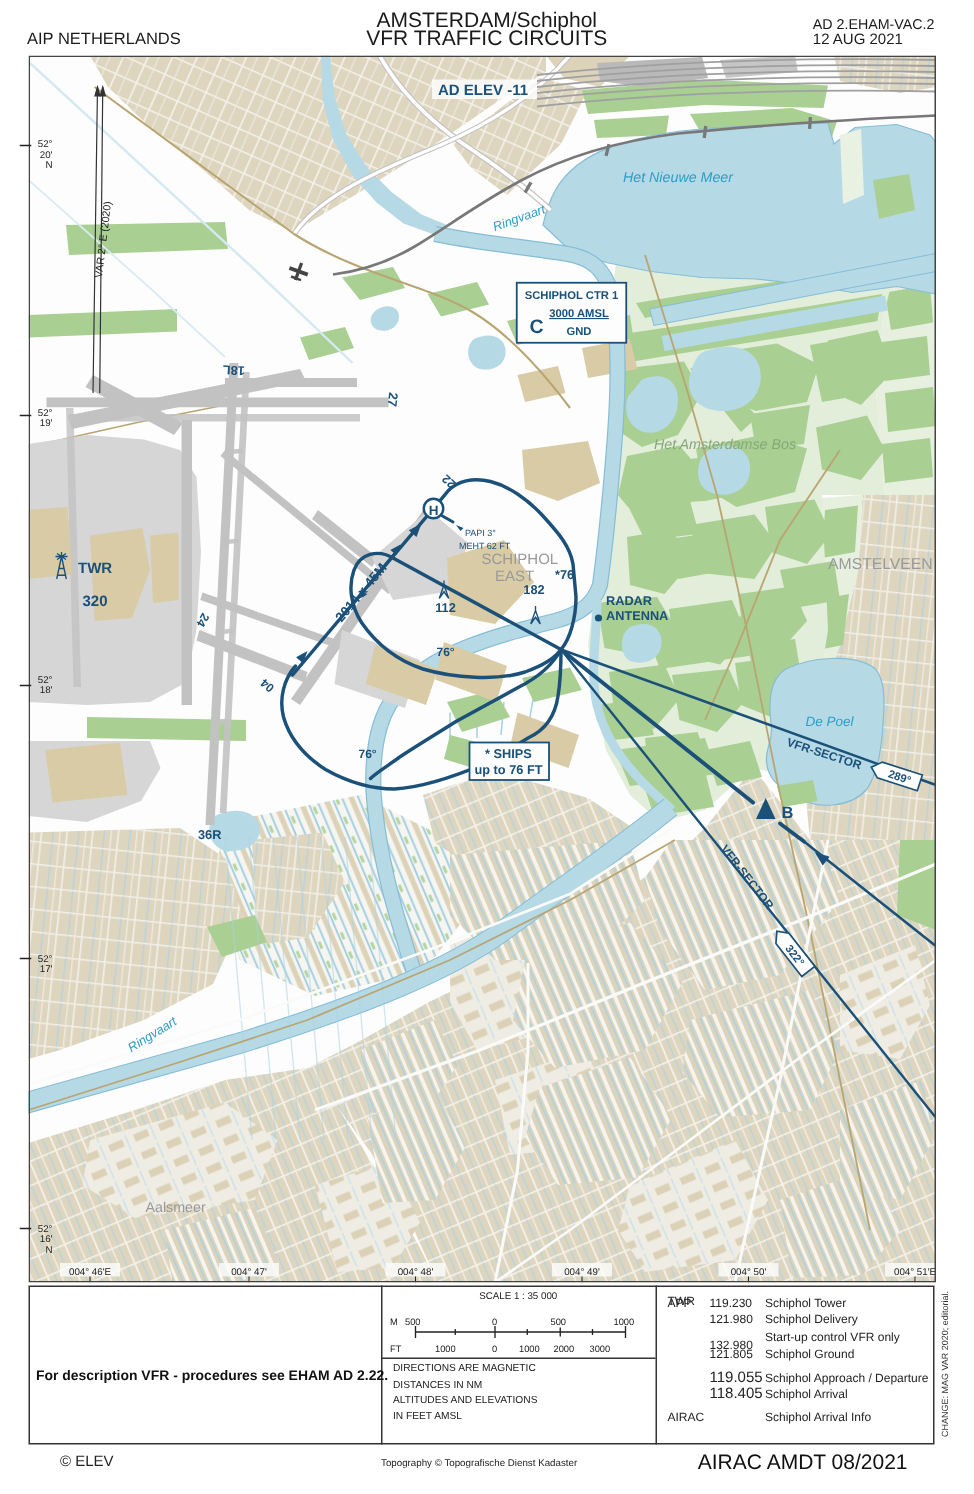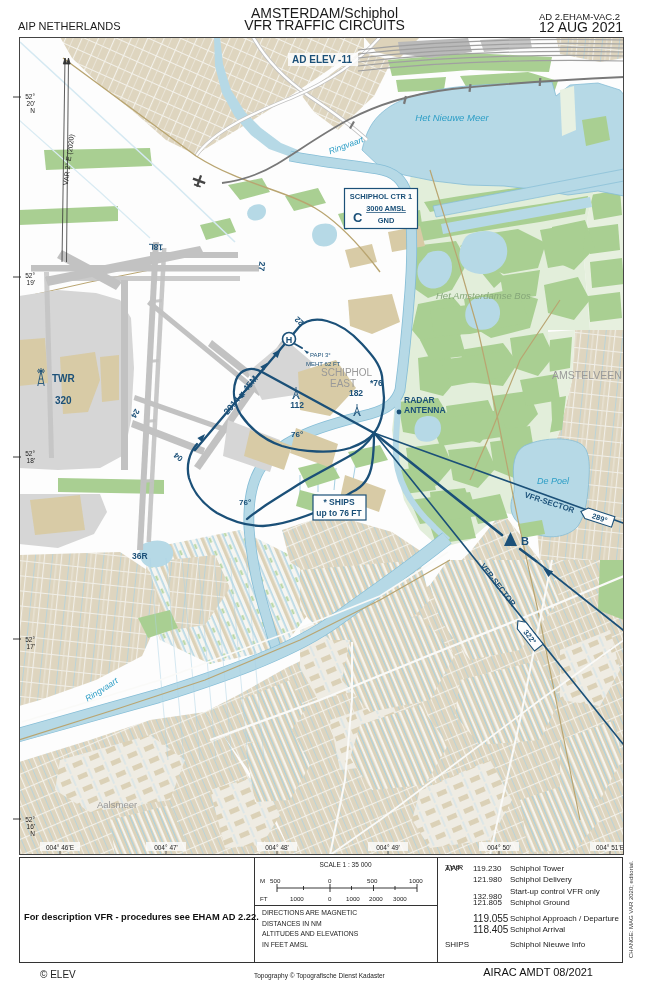"12 AUG 2021" span { font-size: 14px -> 10px }
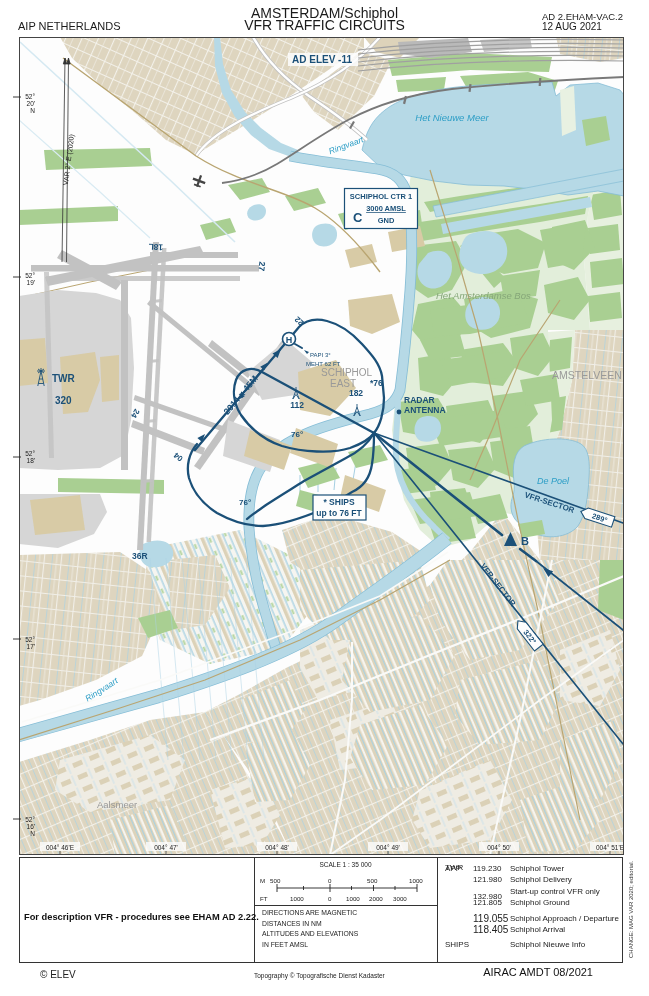"SHIPS" div.abs { text: SHIPS -> AIRAC }
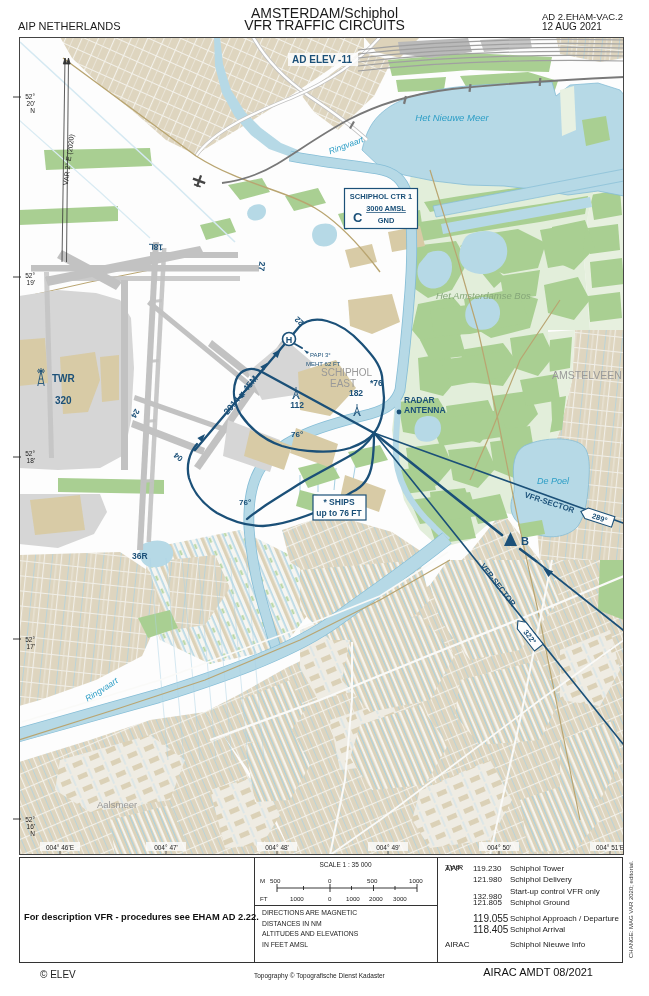"Schiphol Nieuwe Info" div.abs { text: Nieuwe -> Arrival }
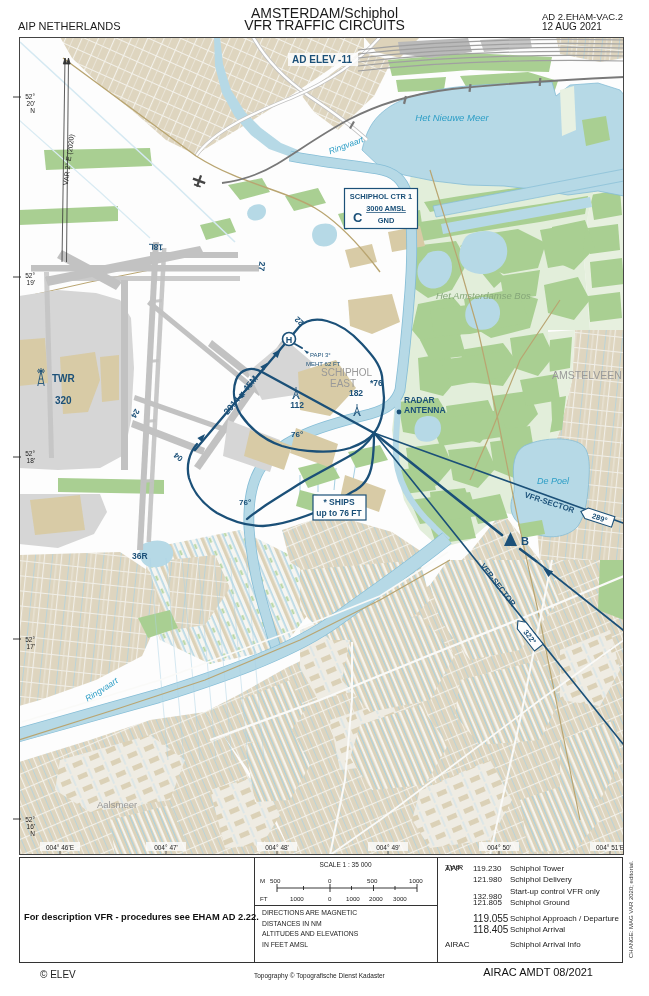"AIRAC AMDT 08/2021" div.abs { font-size: 11px -> 14px; right: 56px -> 44px }
